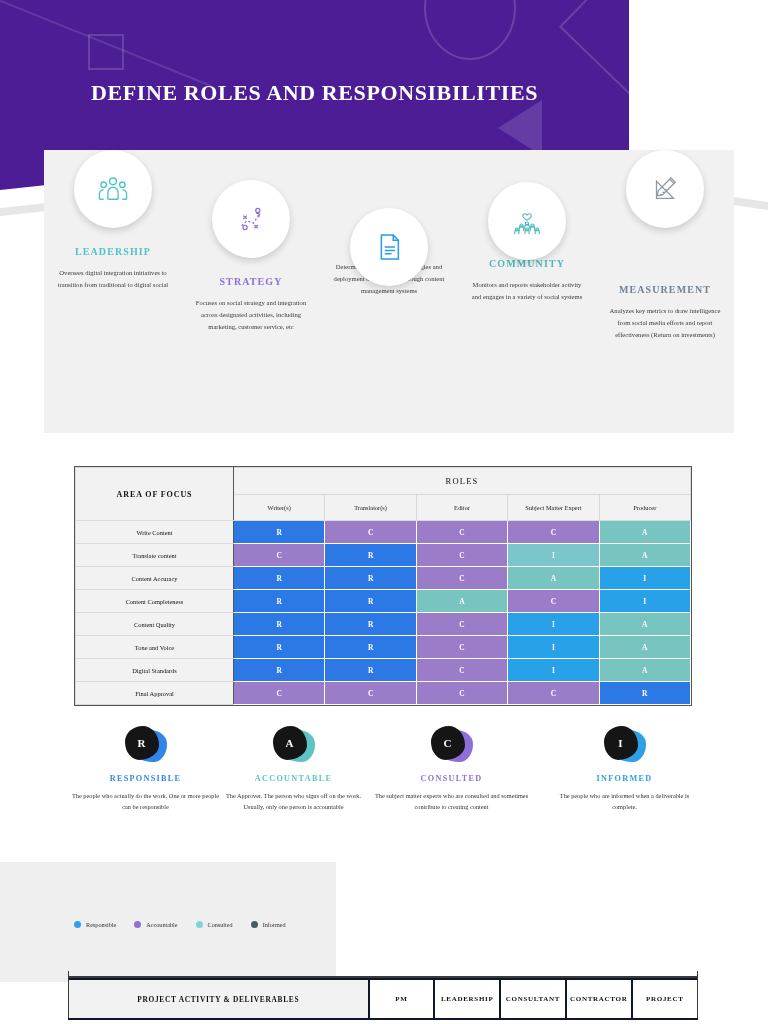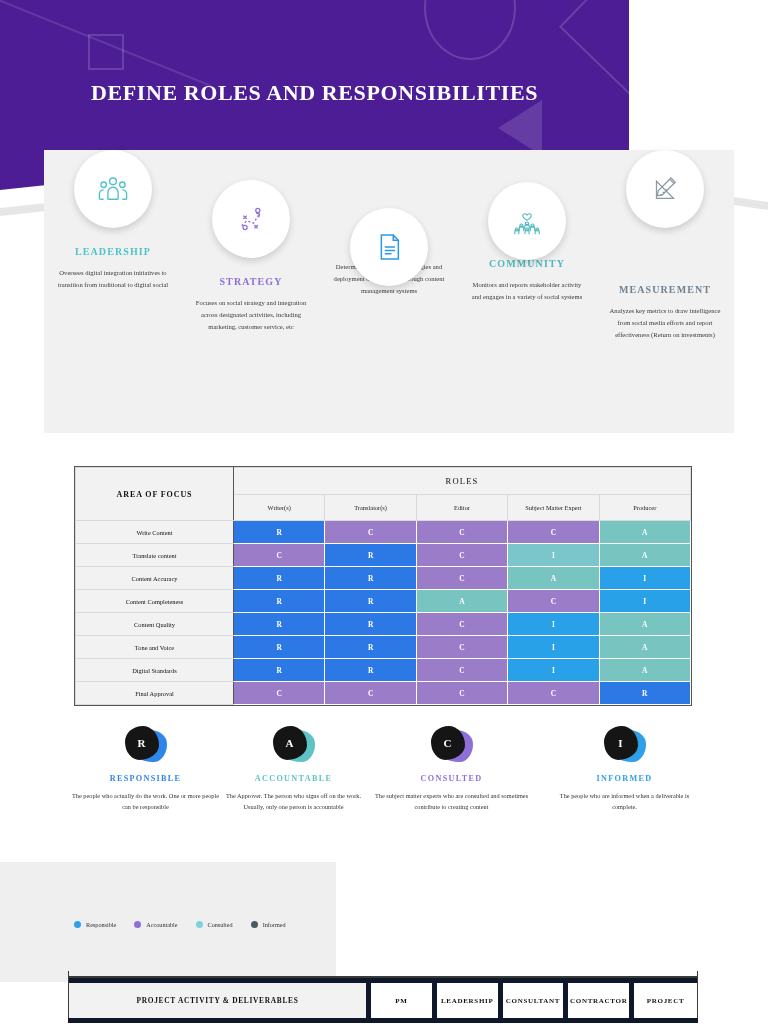"PROJECT ACTIVITY & DELIVERABLES" table.foot td { border: 5px solid #0f172a -> 2px solid #0f172a }
